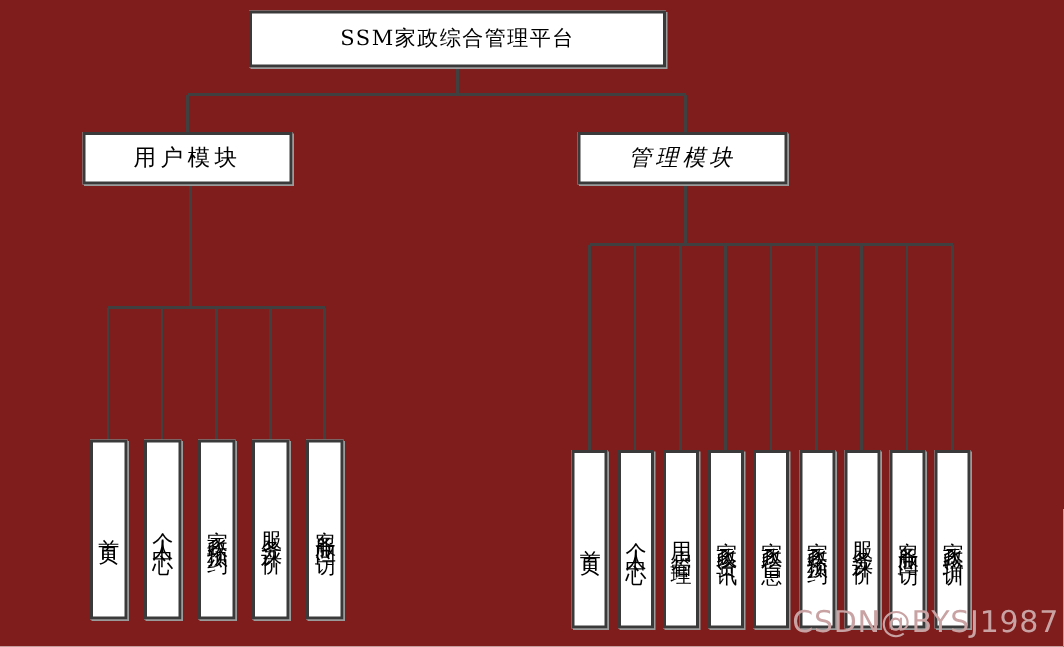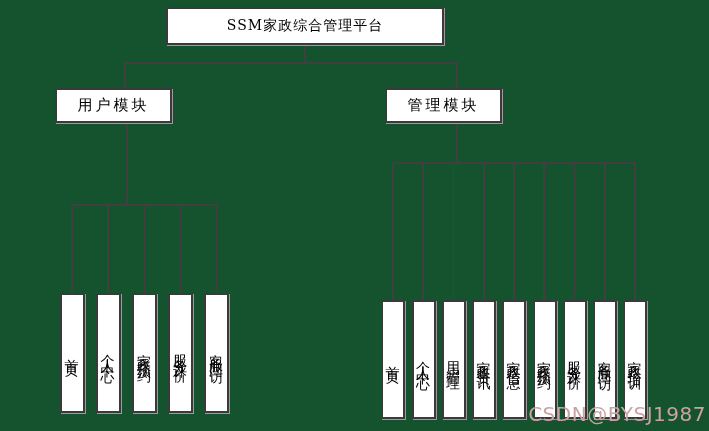"SSM家政综合管理平台" .canvas { background: #14532d -> #7f1d1d }
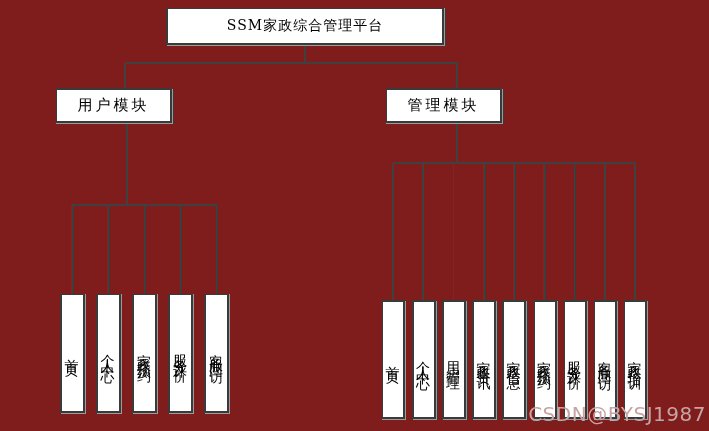"用户模块" .node.module { width: 117px -> 140px }
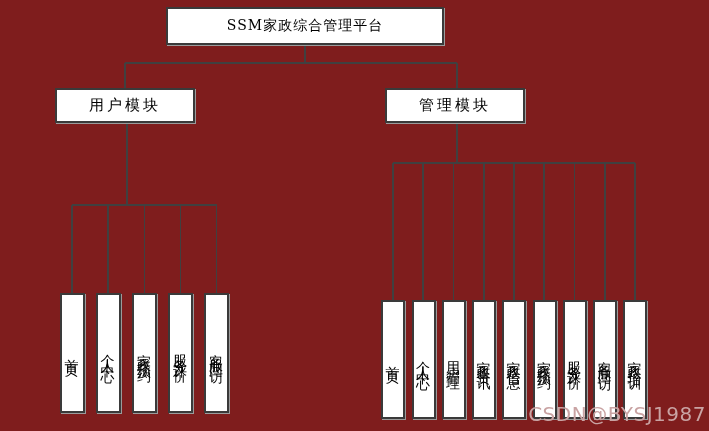"管理模块" .node.module.admin { font-style: none -> italic }
